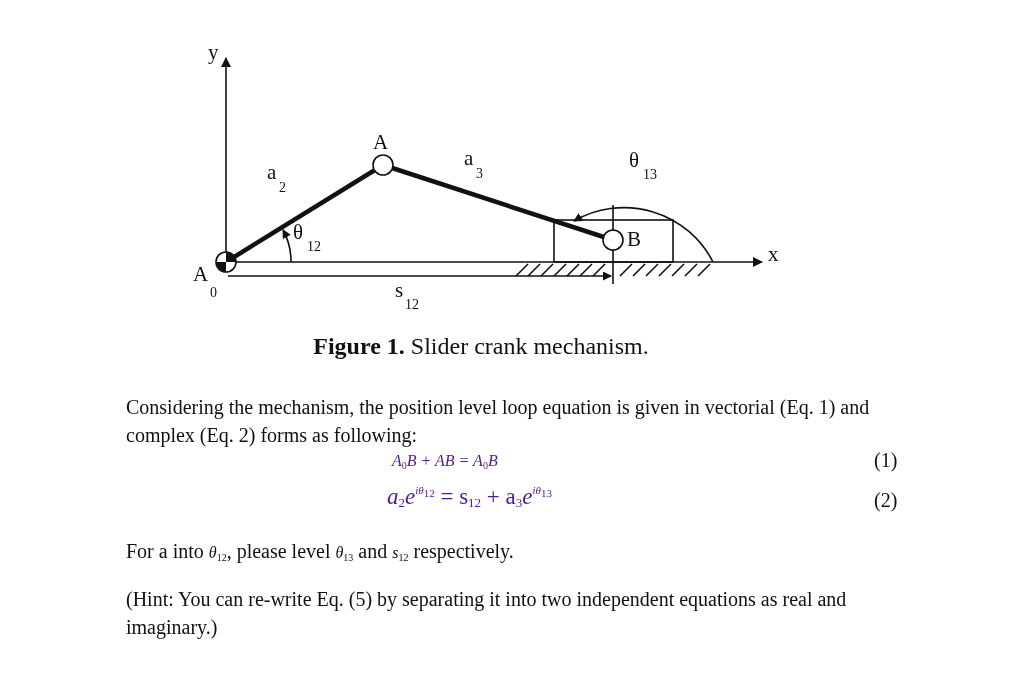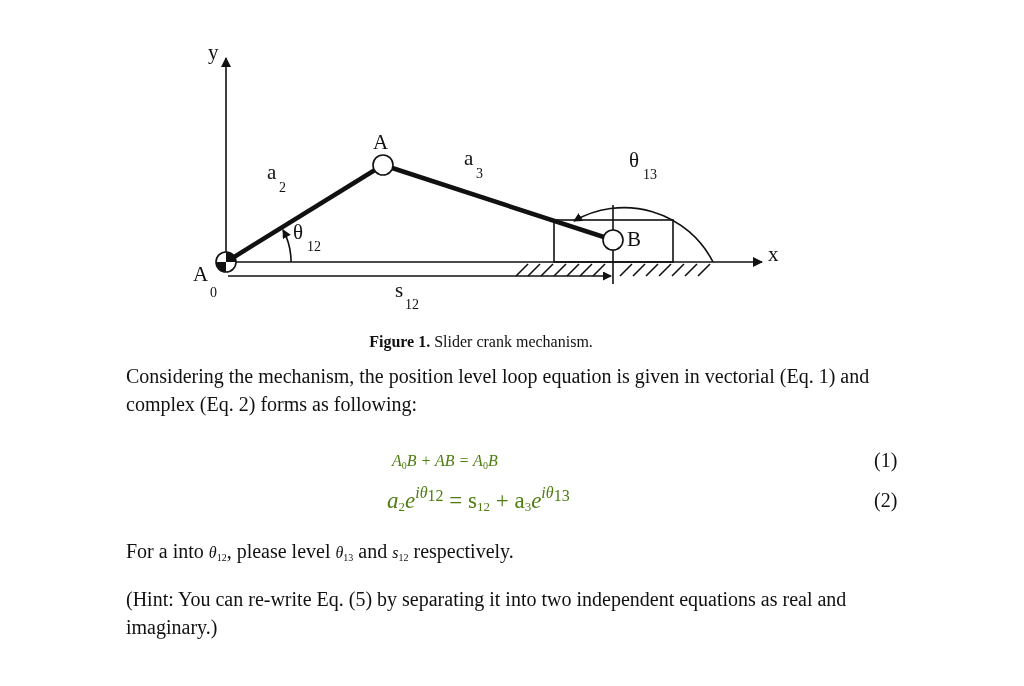"Figure 1. Slider crank mechanism." .caption { font-size: 16px -> 24px }
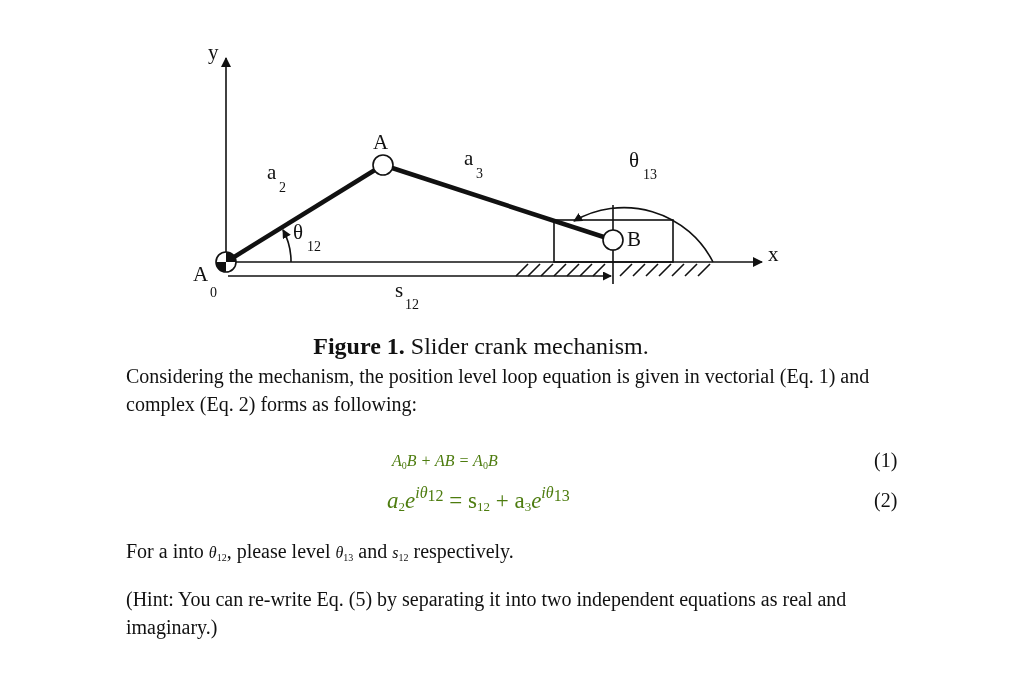"Considering the mechanism, the position" div.para { top: 362px -> 393px }
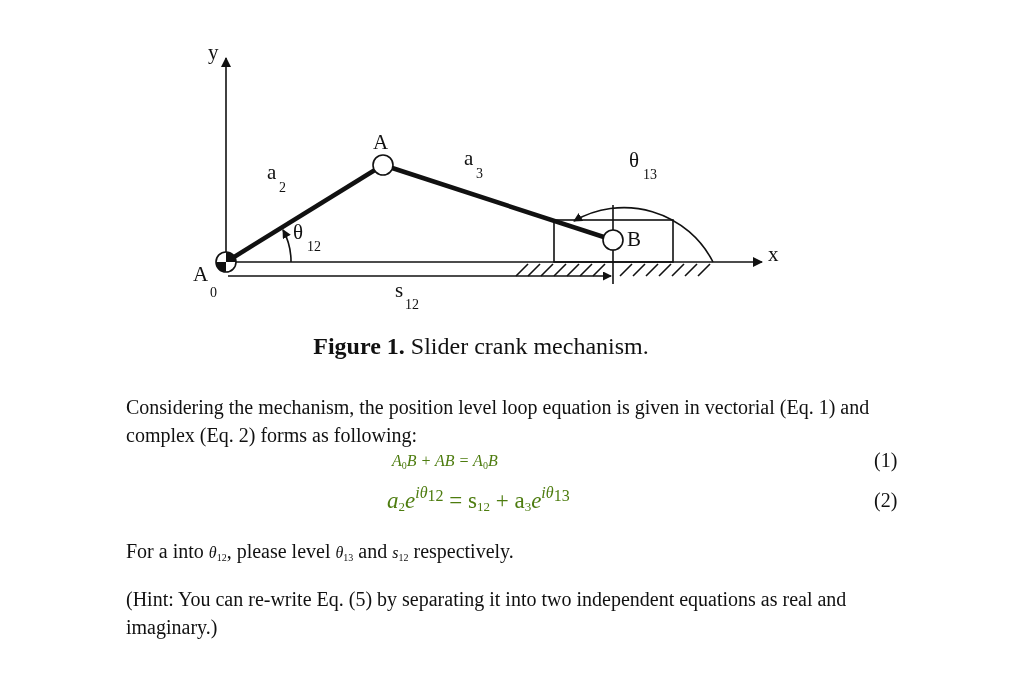"A0B + AB = A0B" .eq { color: #4d7c0f -> #4c1d95 }
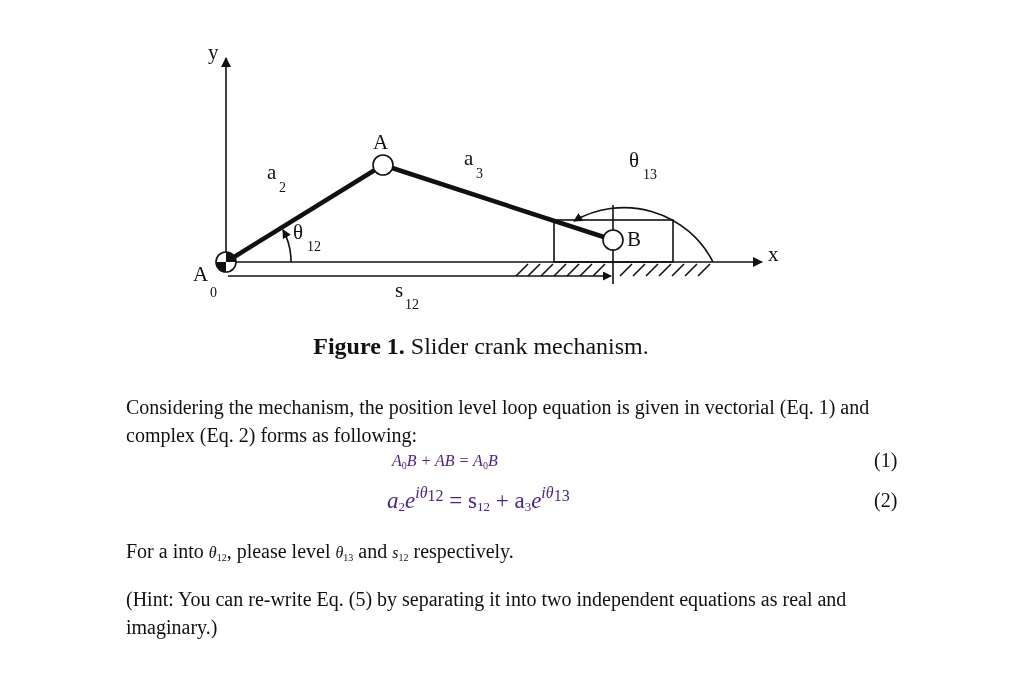"iθ" .sup { font-size: 16px -> 11px }
